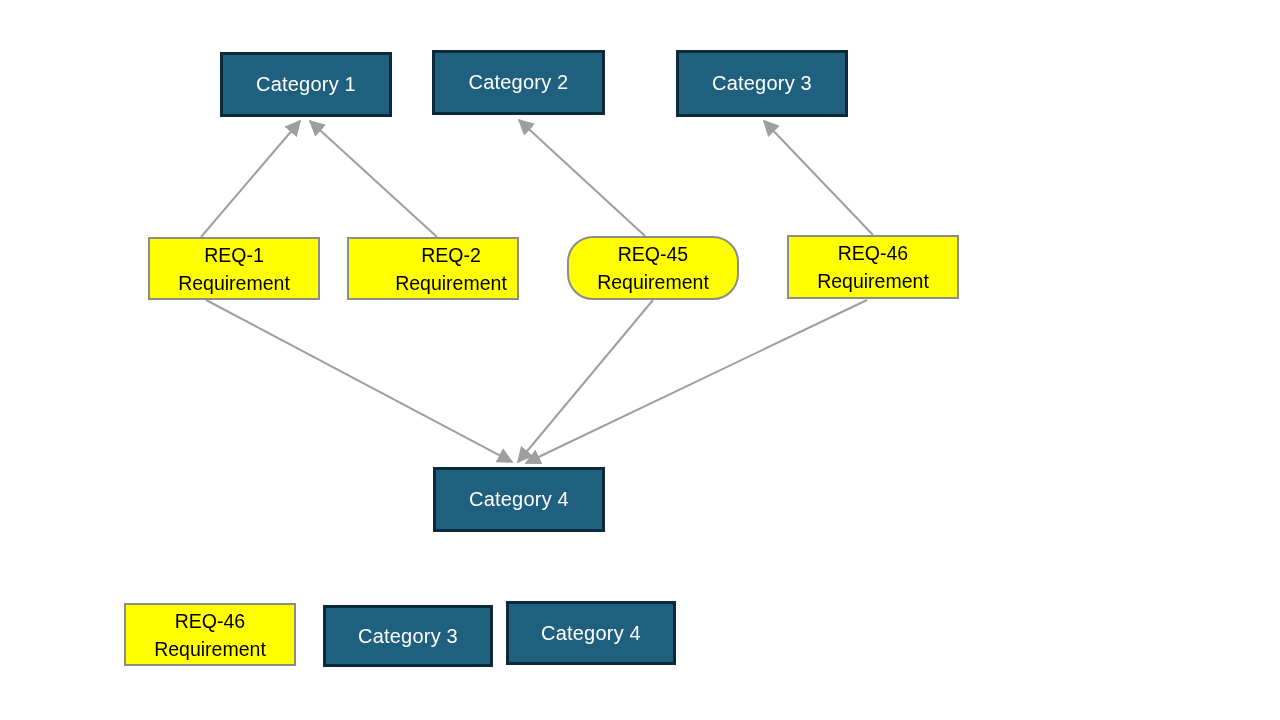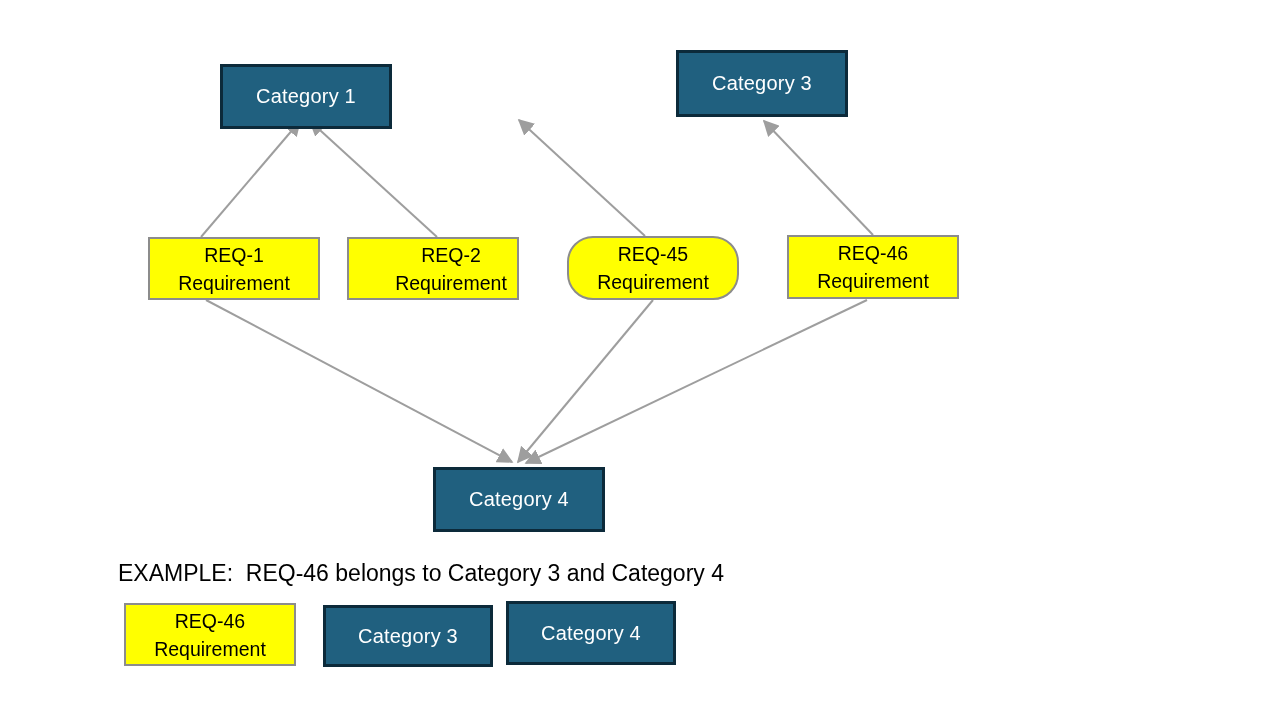"Category 1" #n-cat1 { margin-top: 12px -> none }
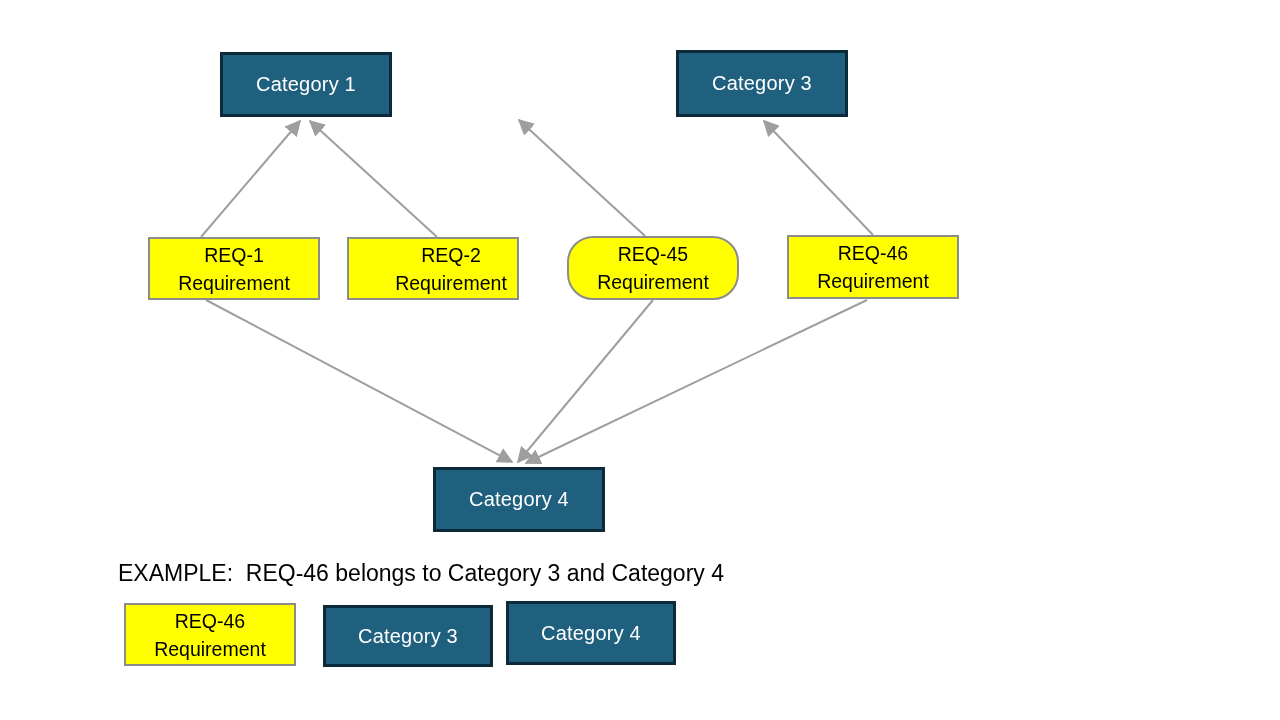"Category 2" div.node { html: none -> <div>Category 2</div> }
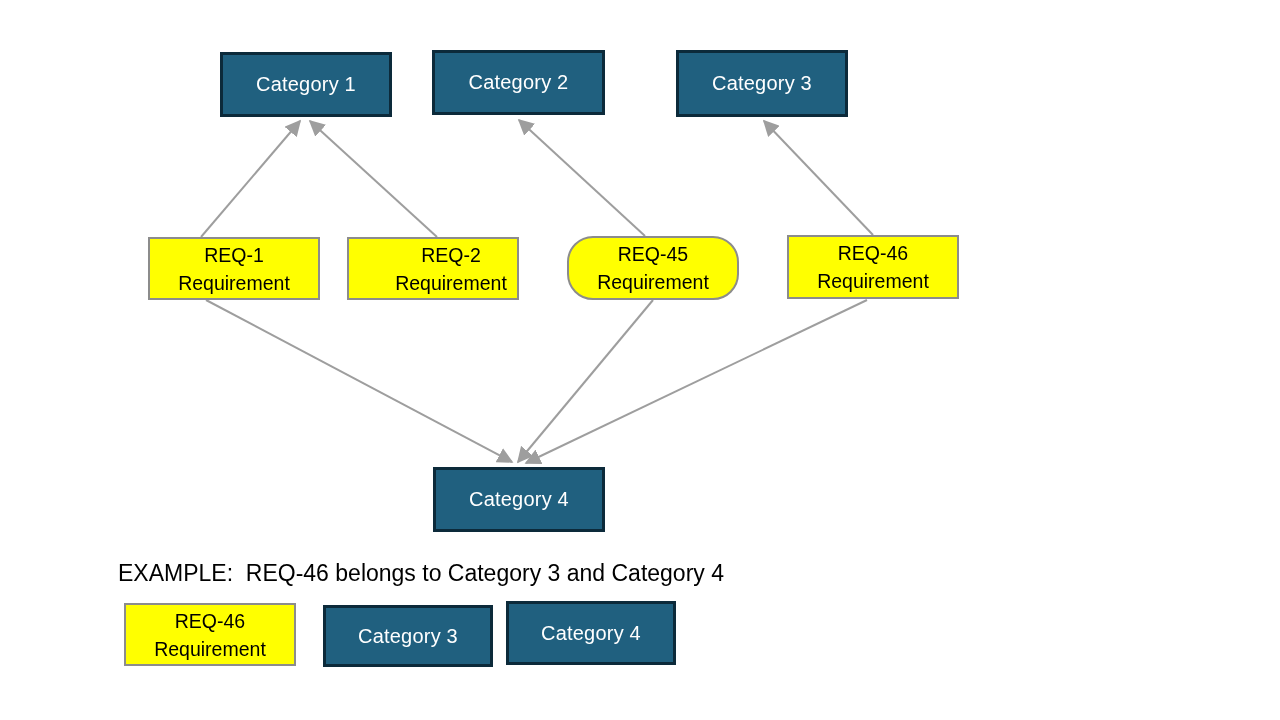"EXAMPLE: REQ-46 belongs to Category" div.caption { html: <div>EXAMPLE: REQ-46 belongs to Category 3 and Category 4</div> -> none }
